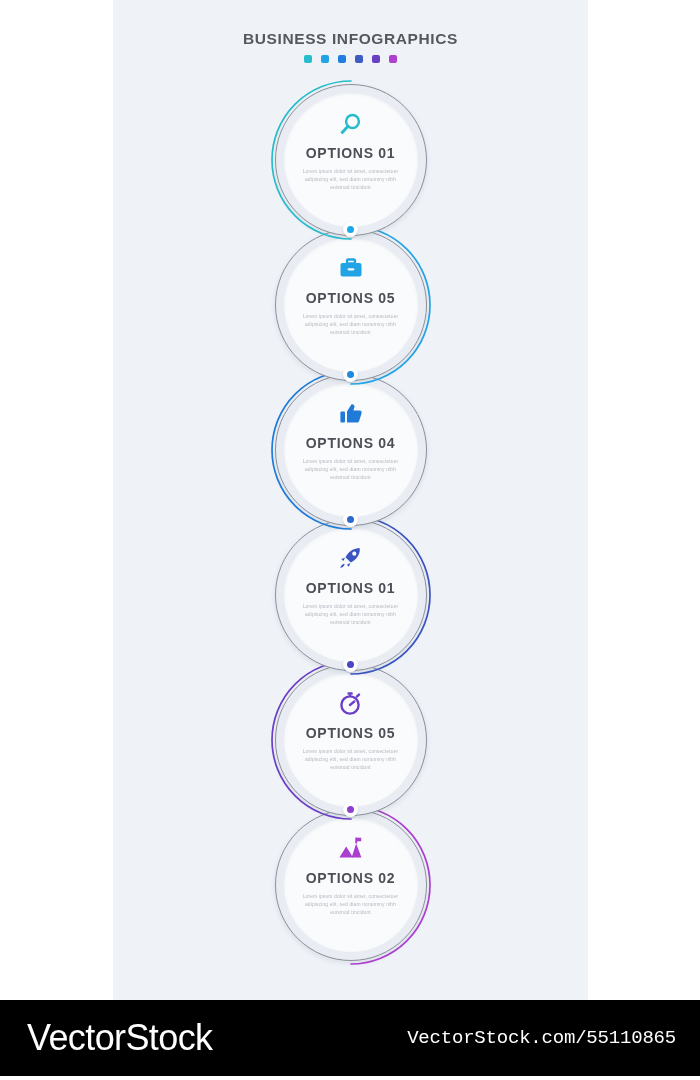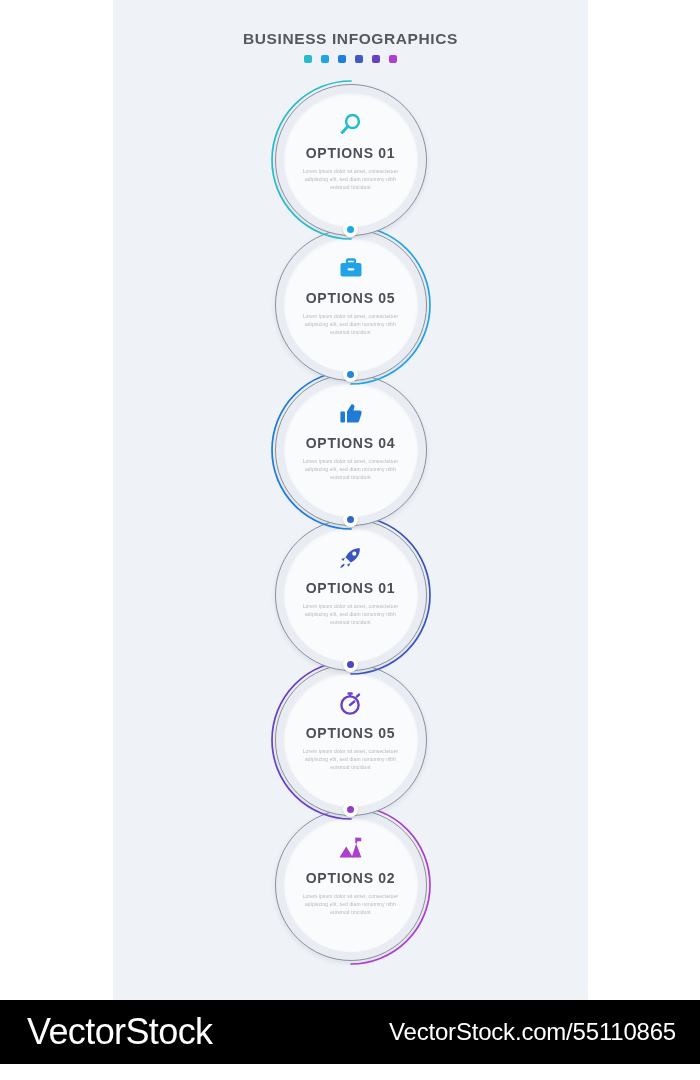"VectorStock" .watermark { height: 64px -> 76px }
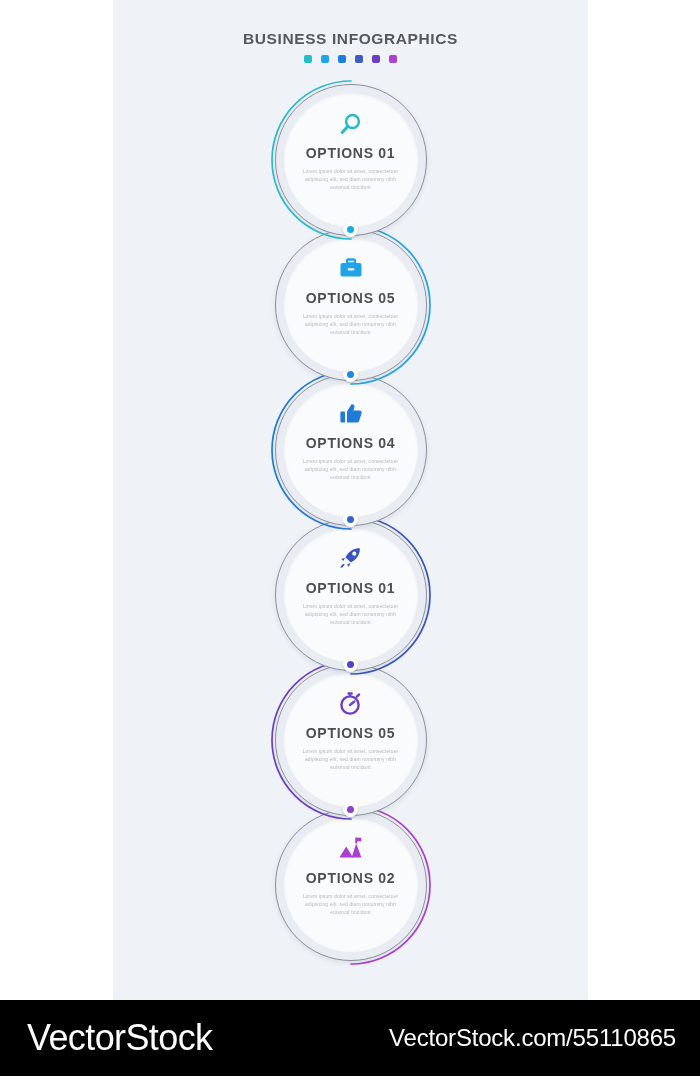"VectorStock.com/55110865" .wm-url { font-family: Liberation Sans, sans-serif -> Liberation Mono, monospace; font-size: 24px -> 19px }
